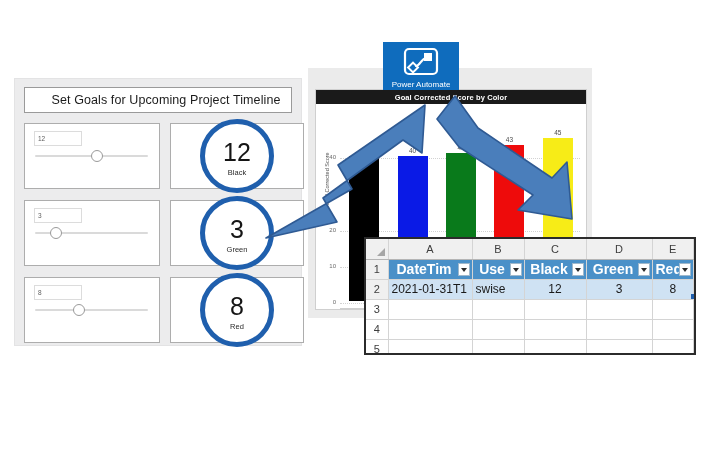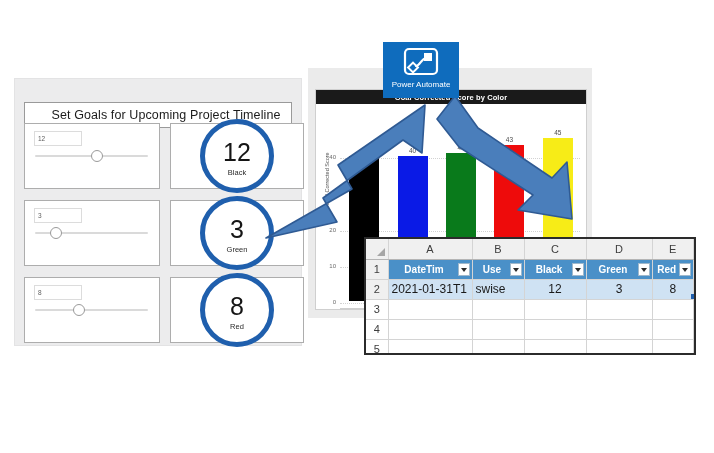"Power Automate" #power-automate-badge { height: 56px -> 48px }
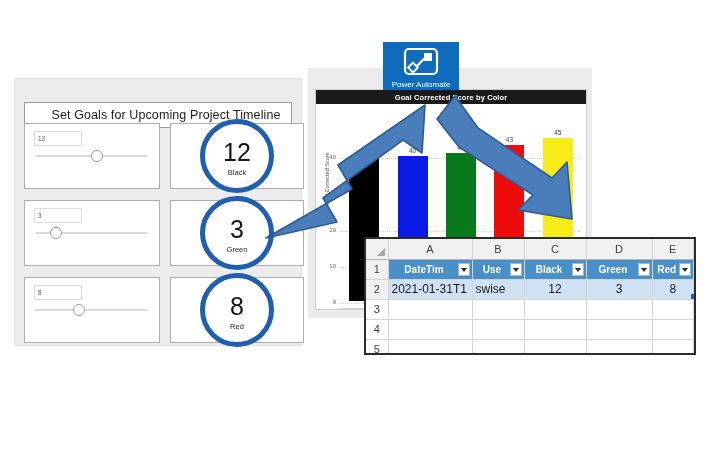"Set Goals for Upcoming Project" #app-title-box { top: 23px -> 8px }
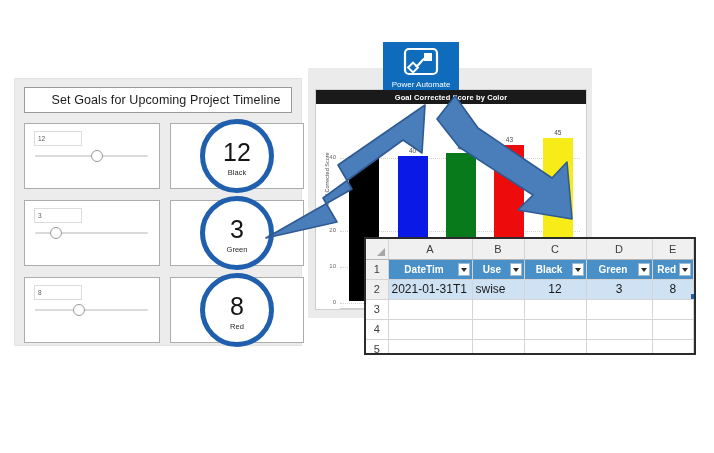"DateTim" .hdr-cell { font-size: 10px -> 14px }
